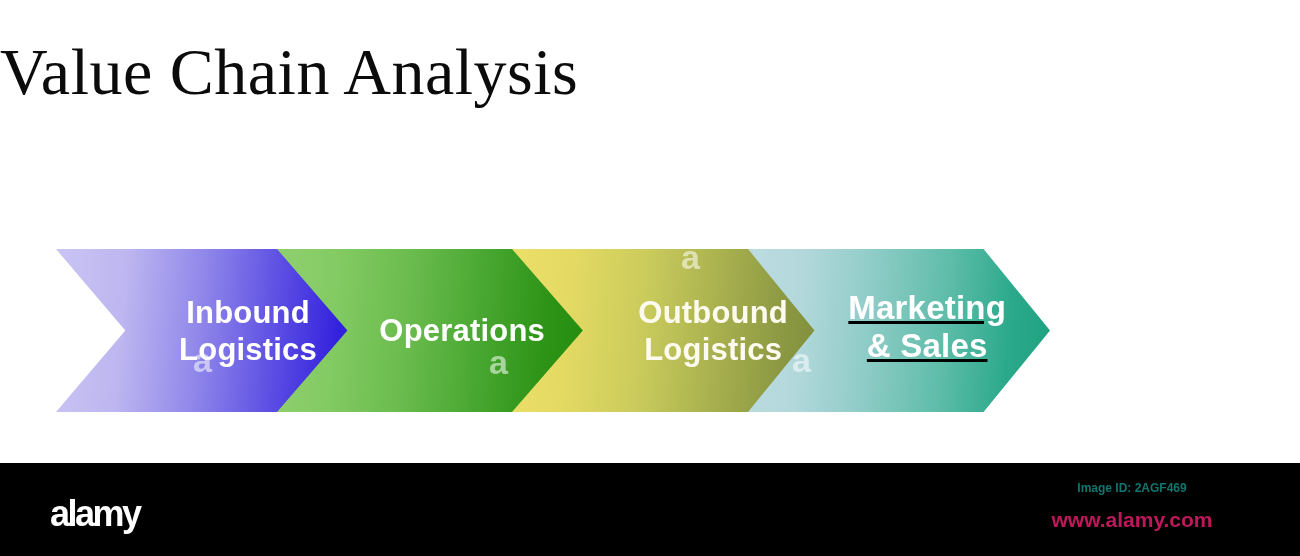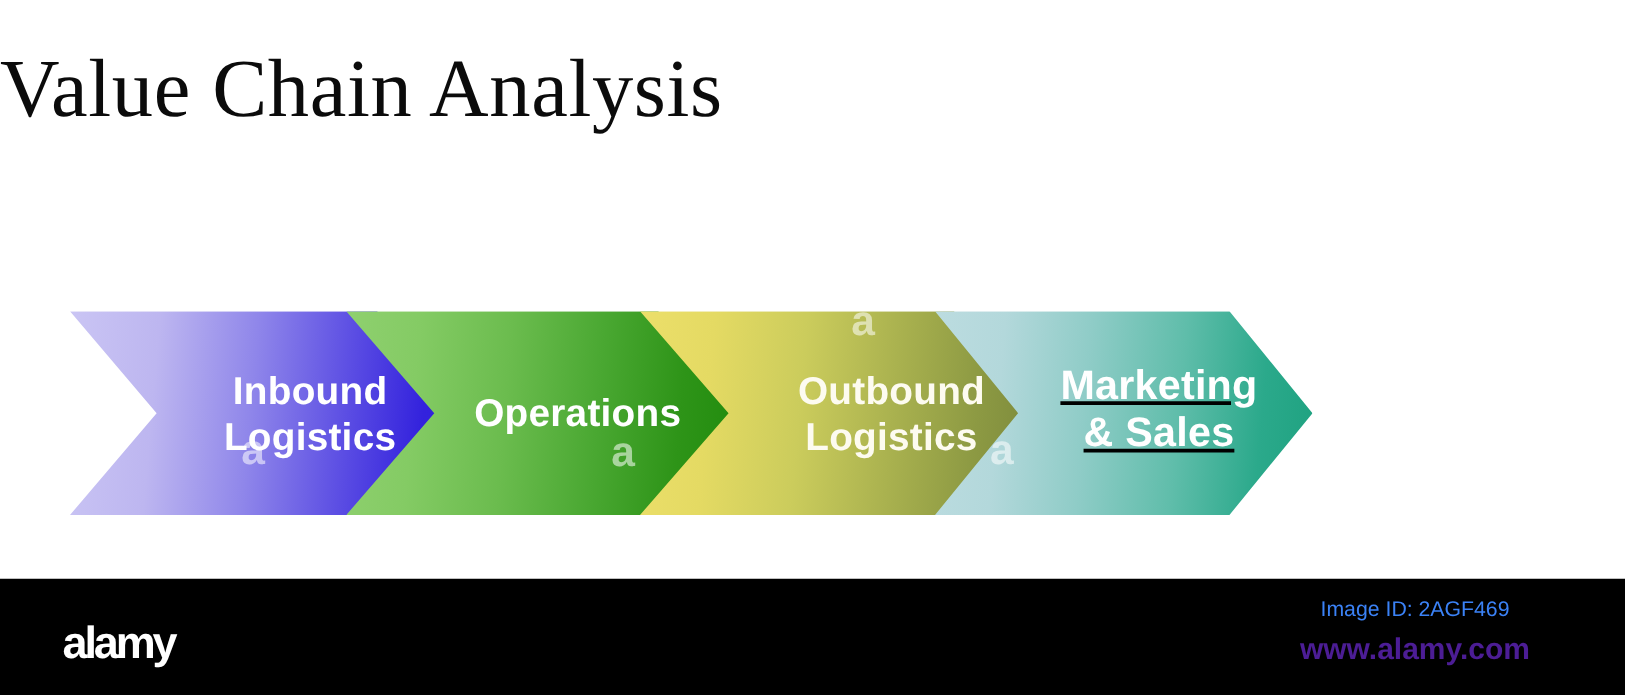"Image ID: 2AGF469" #footer-image-id { color: #3b82f6 -> #0f766e; font-size: 17px -> 12px; font-weight: 400 -> 700 }
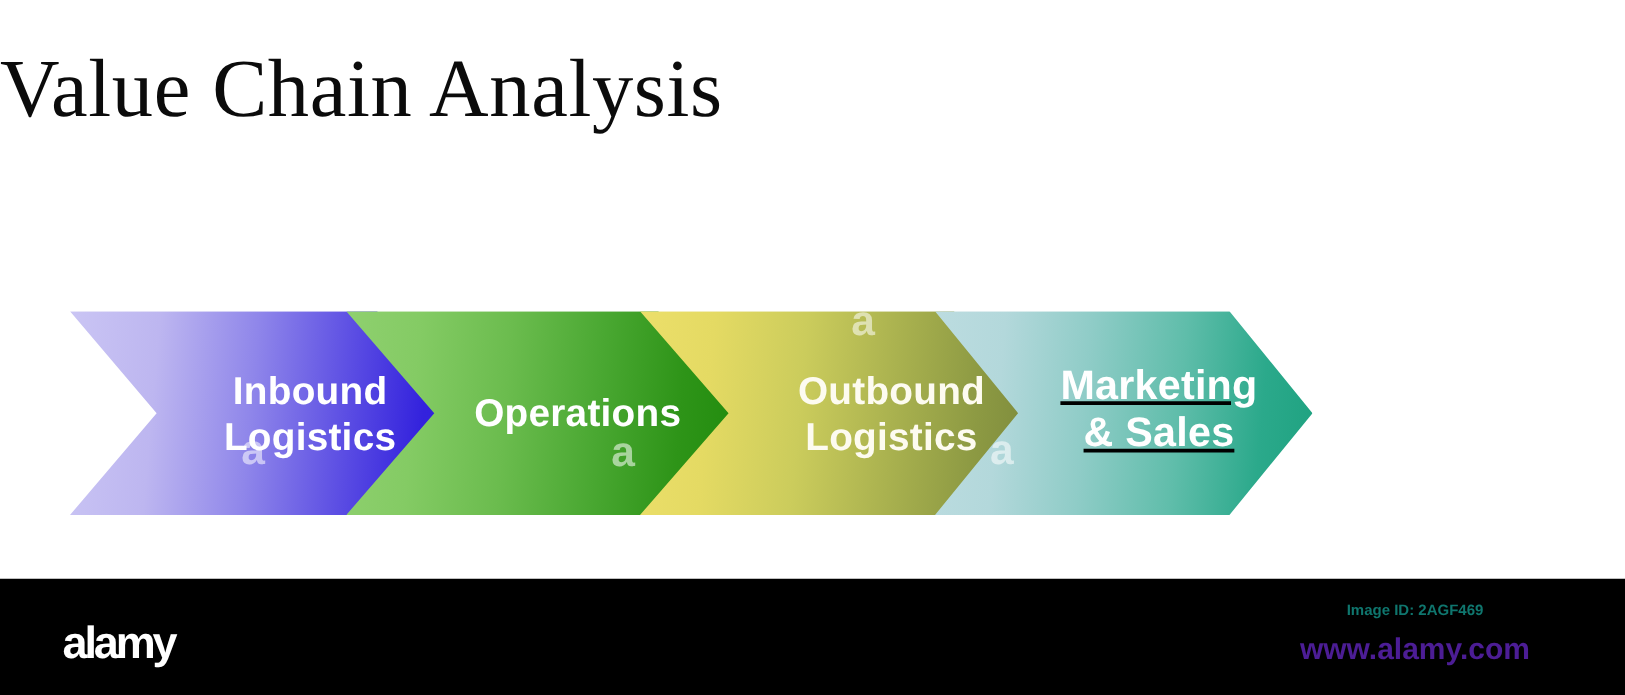"www.alamy.com" #footer-url { color: #4c1d95 -> #be185d; font-size: 24px -> 21px }
